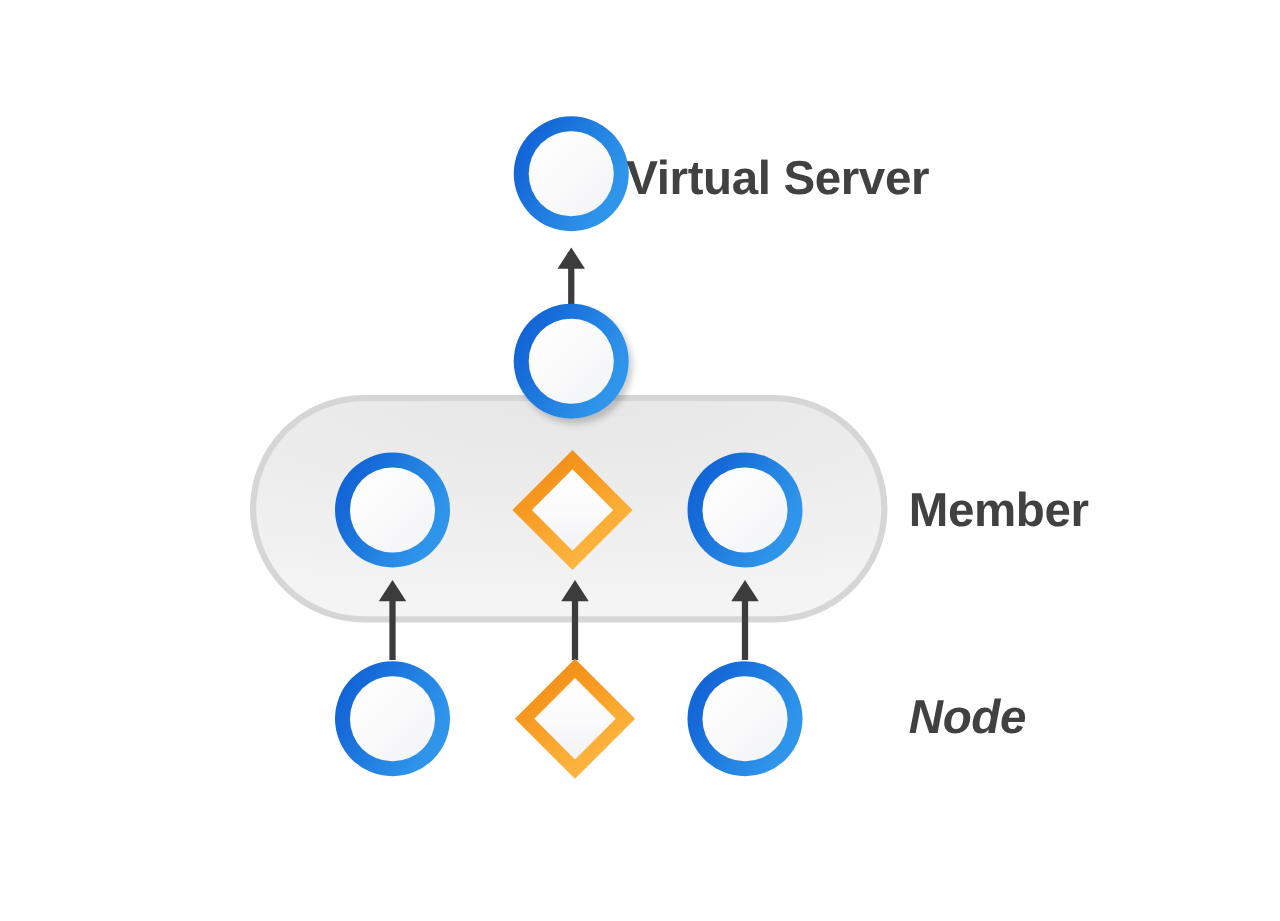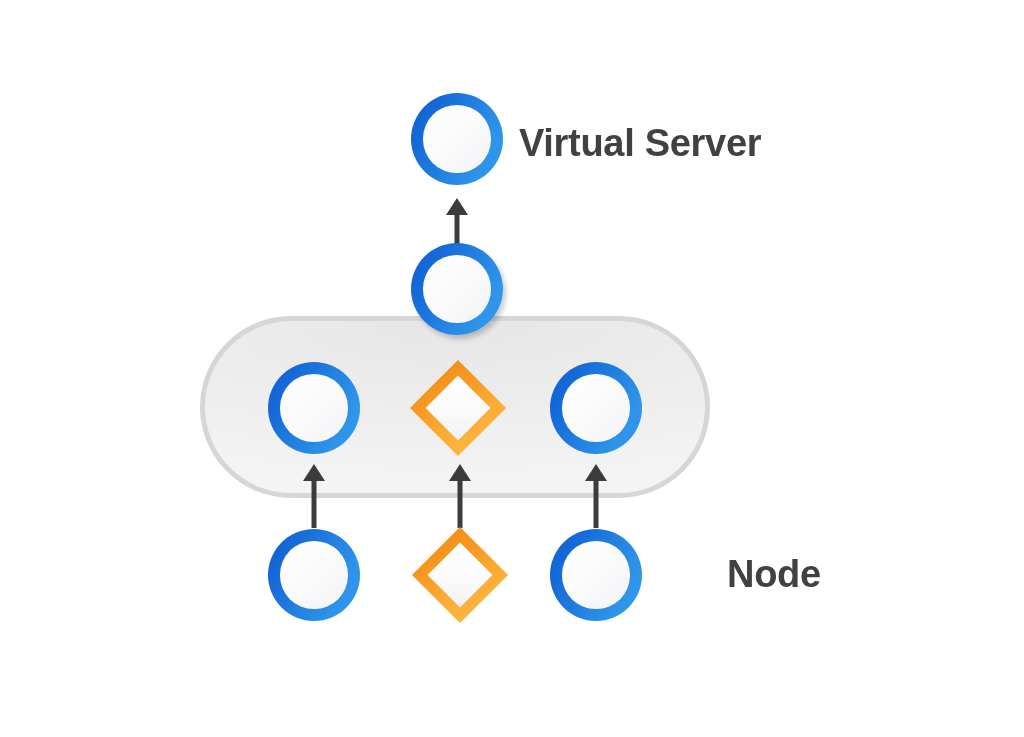"Virtual Server" div.label { left: 519px -> 501px }
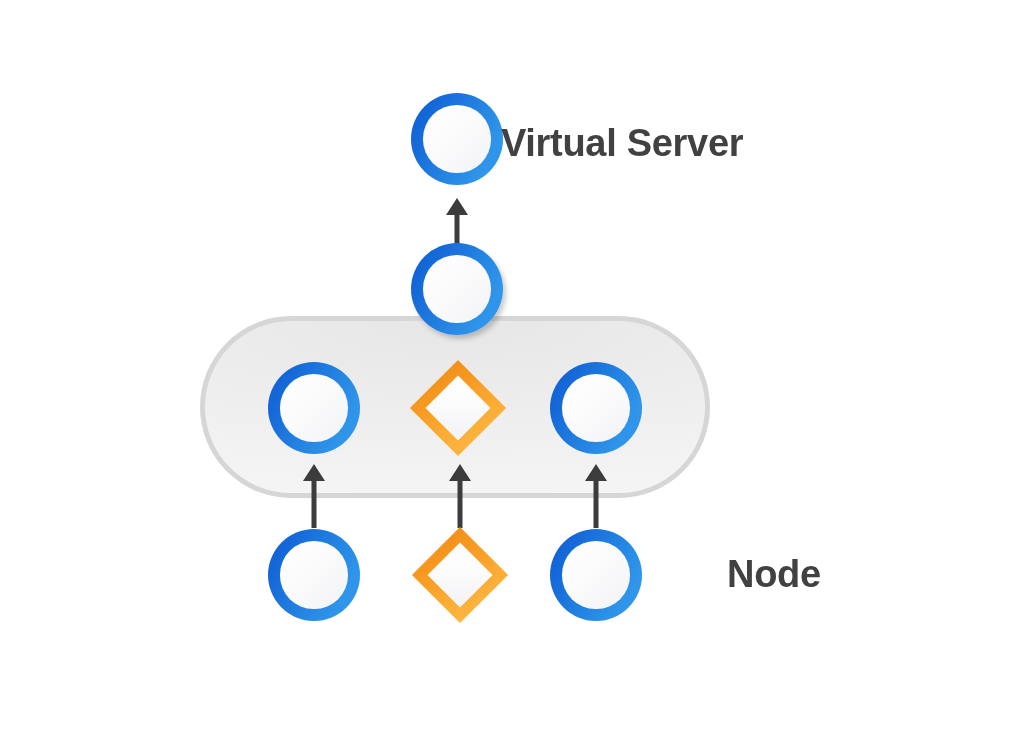"Member" div.label { html: none -> <div>Member</div> }
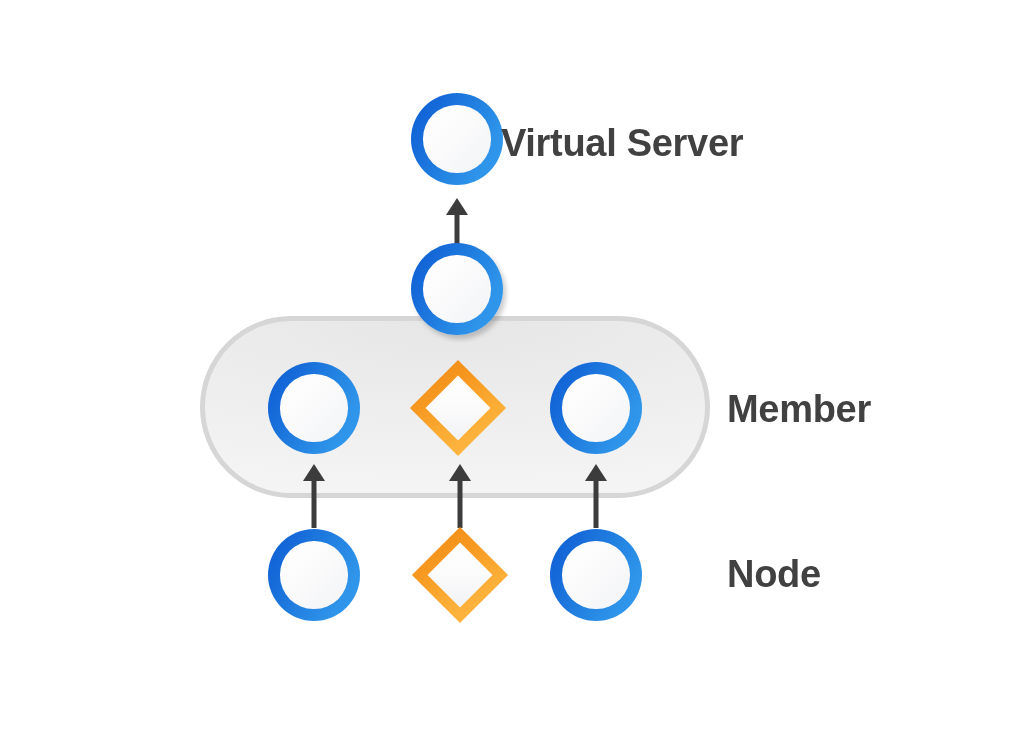"Node" div.label { font-style: none -> italic }
